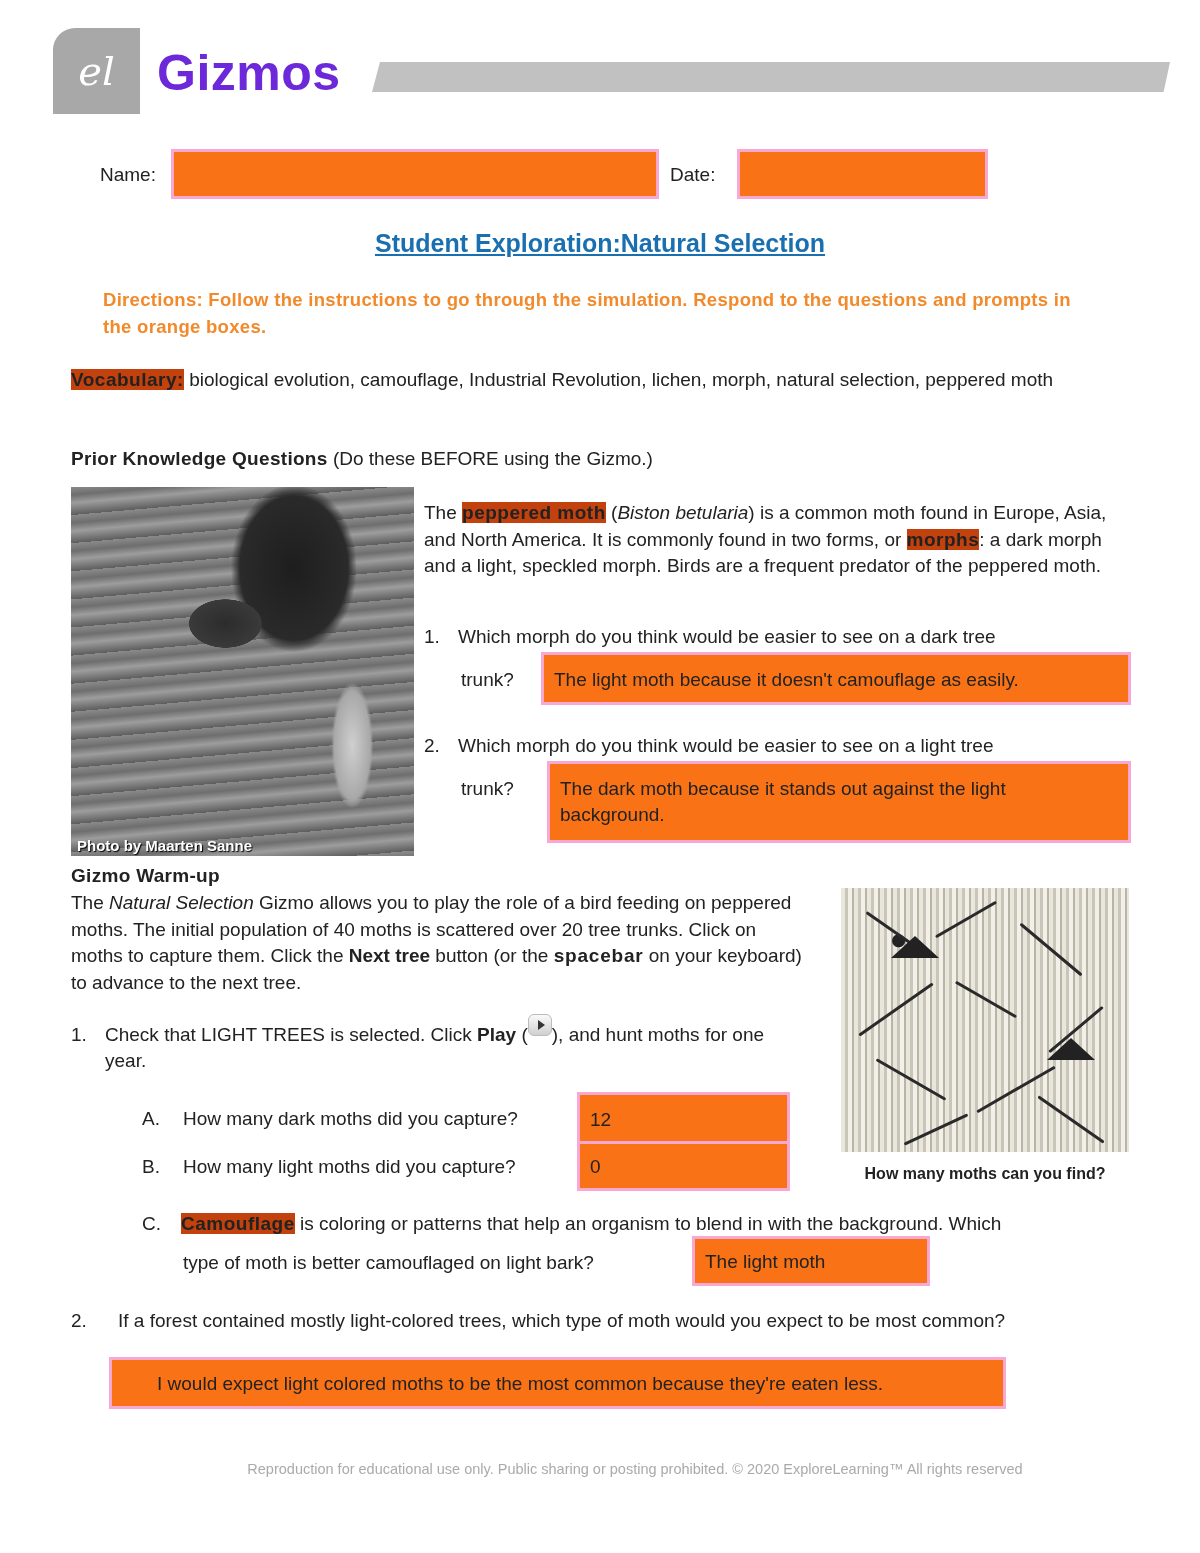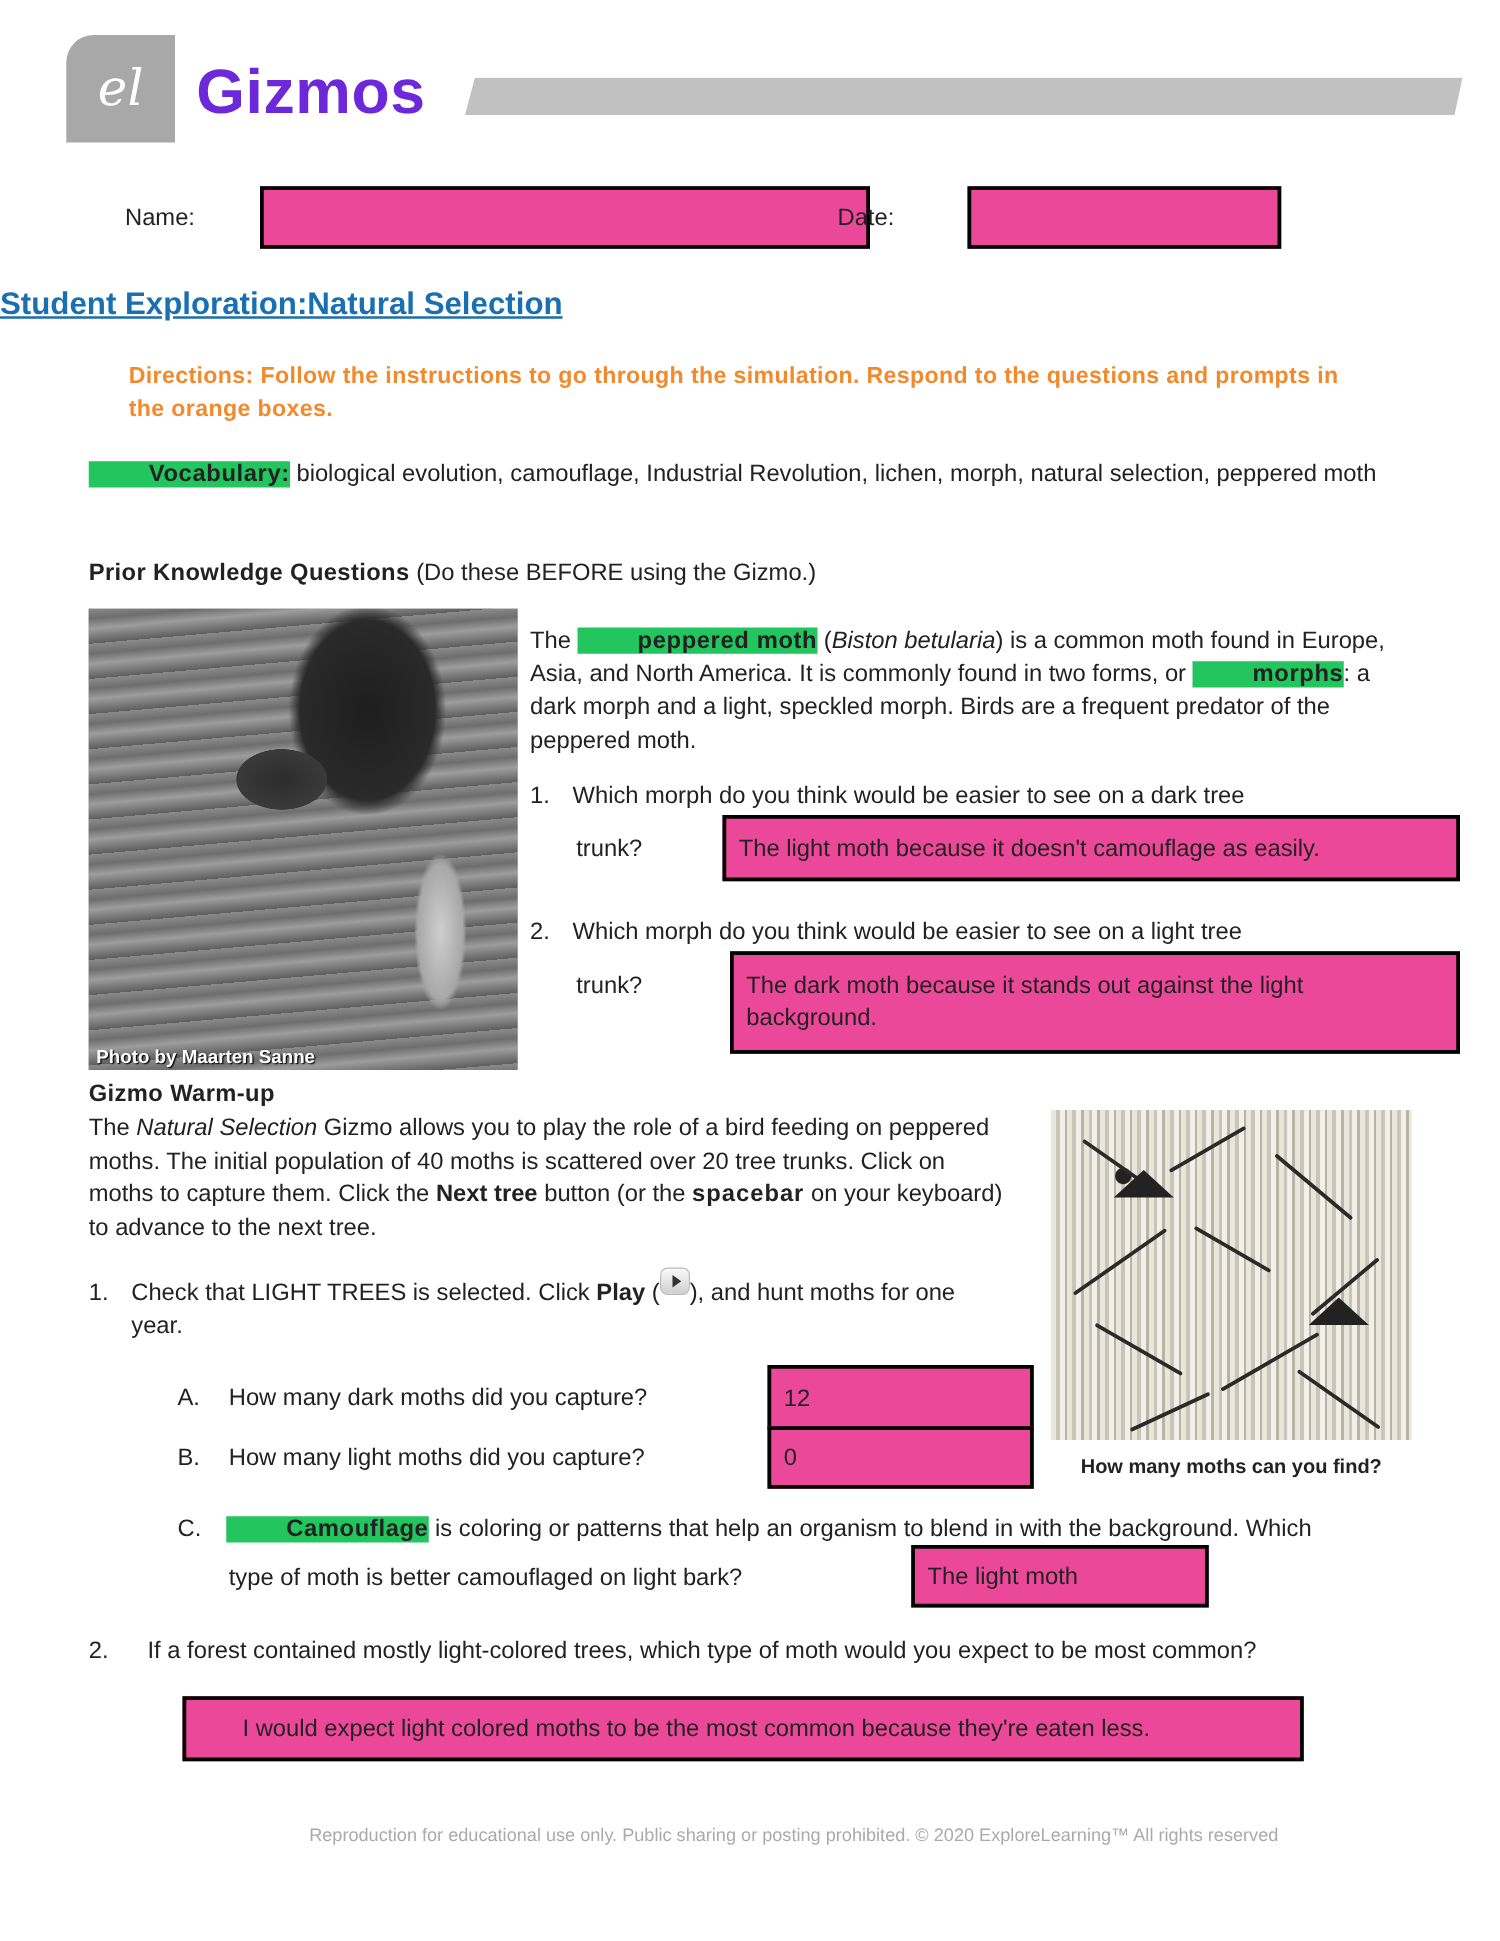"Student Exploration:Natural Selection" .title { text-align: none -> center }
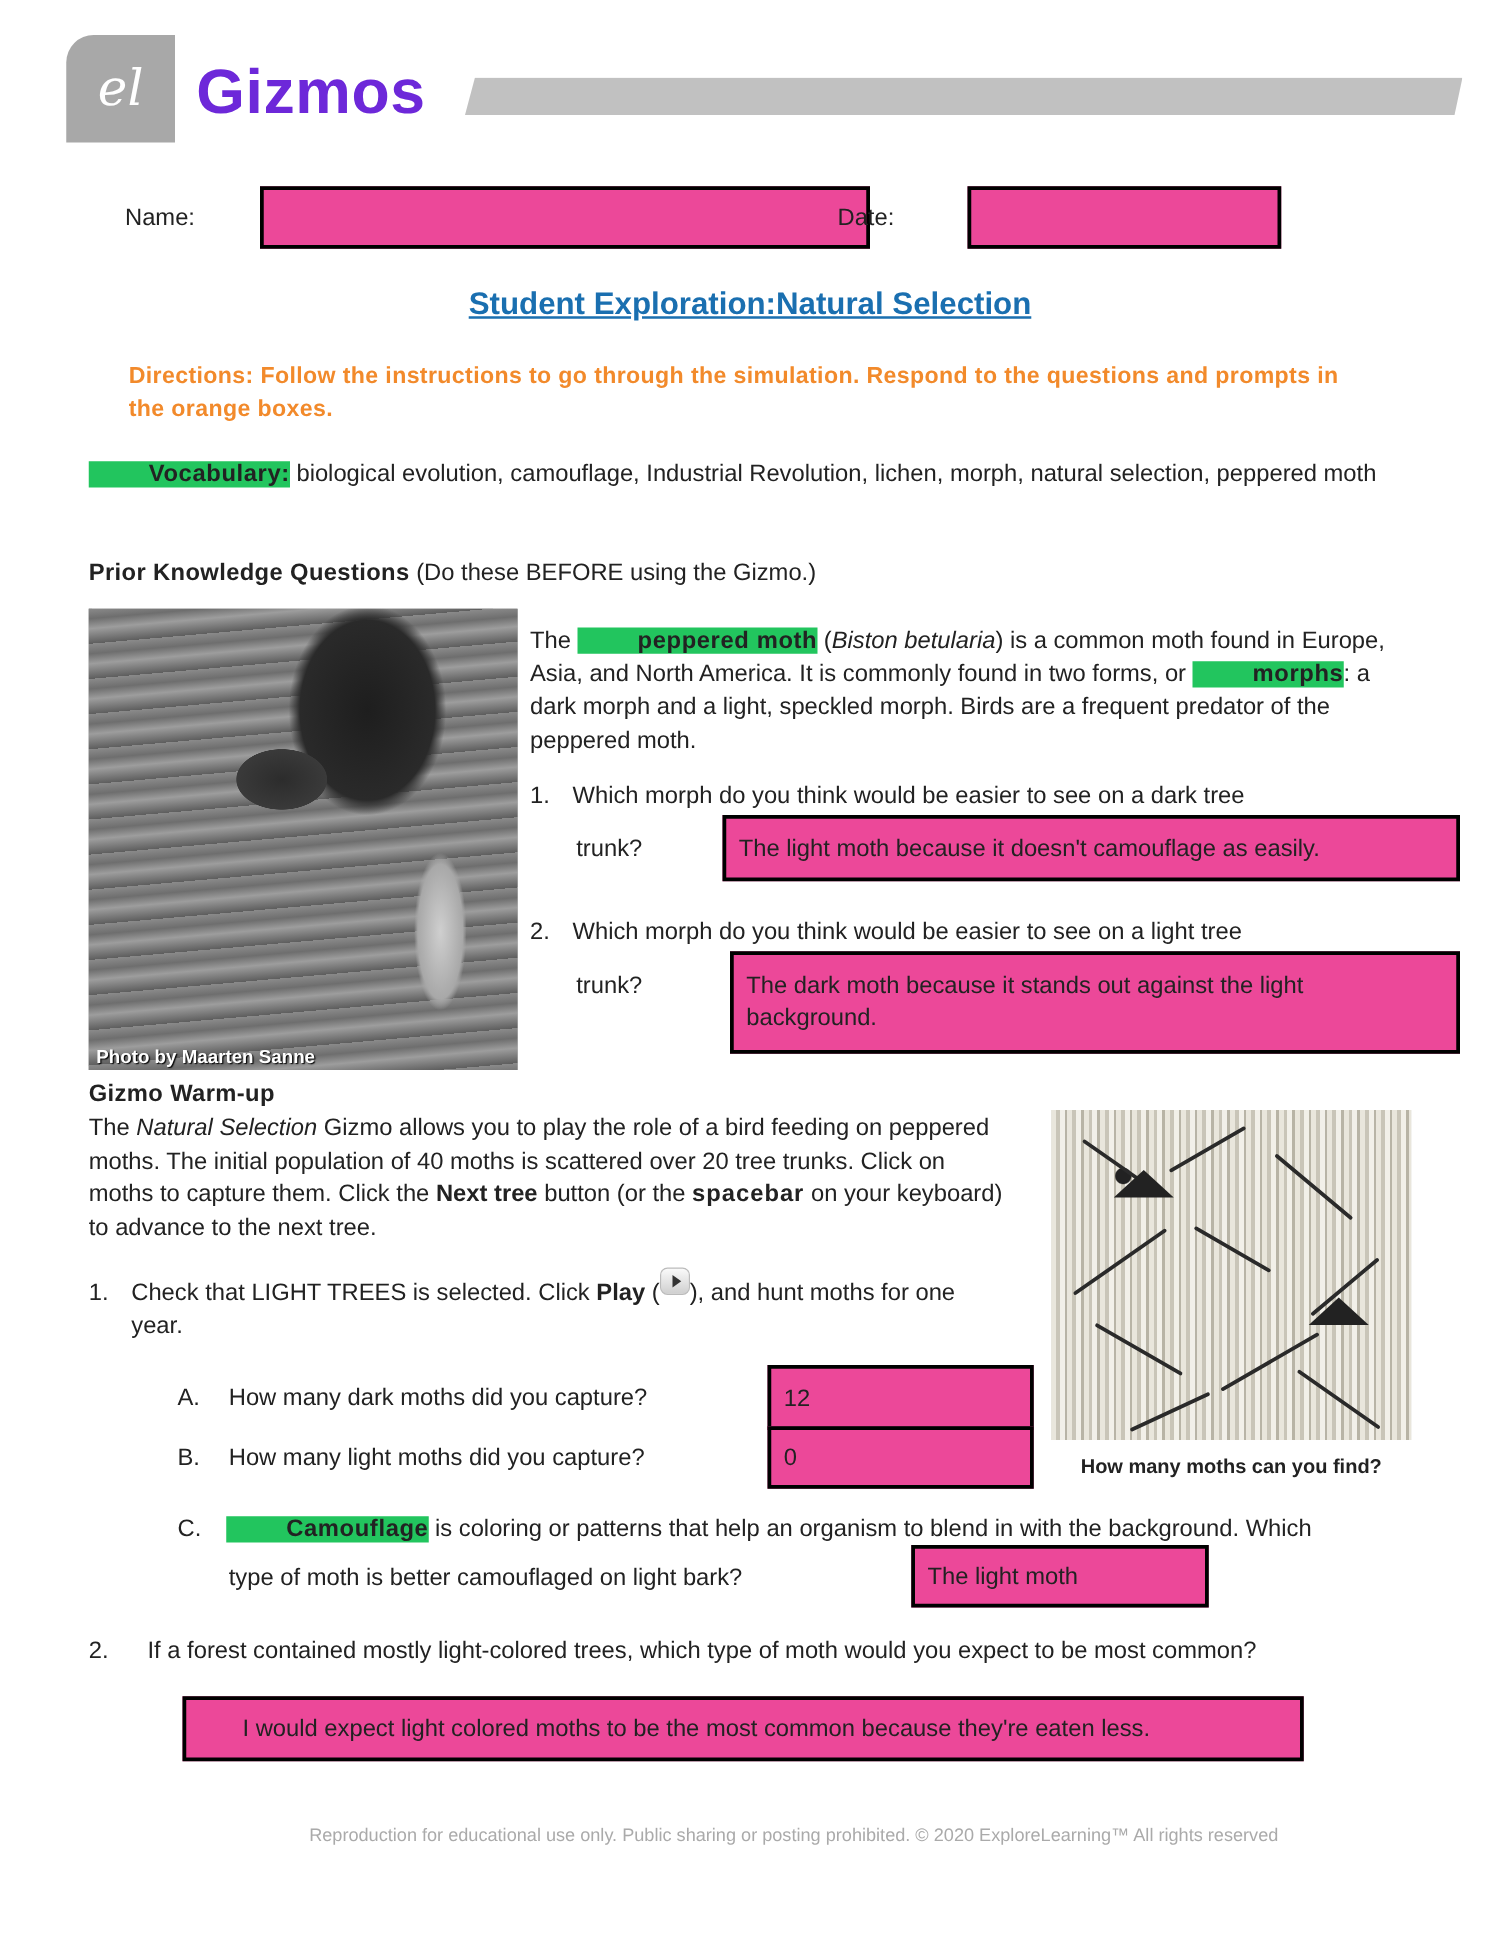"Vocabulary:" .hl { background: #22c55e -> #c2410c; padding-left: 48px -> none }
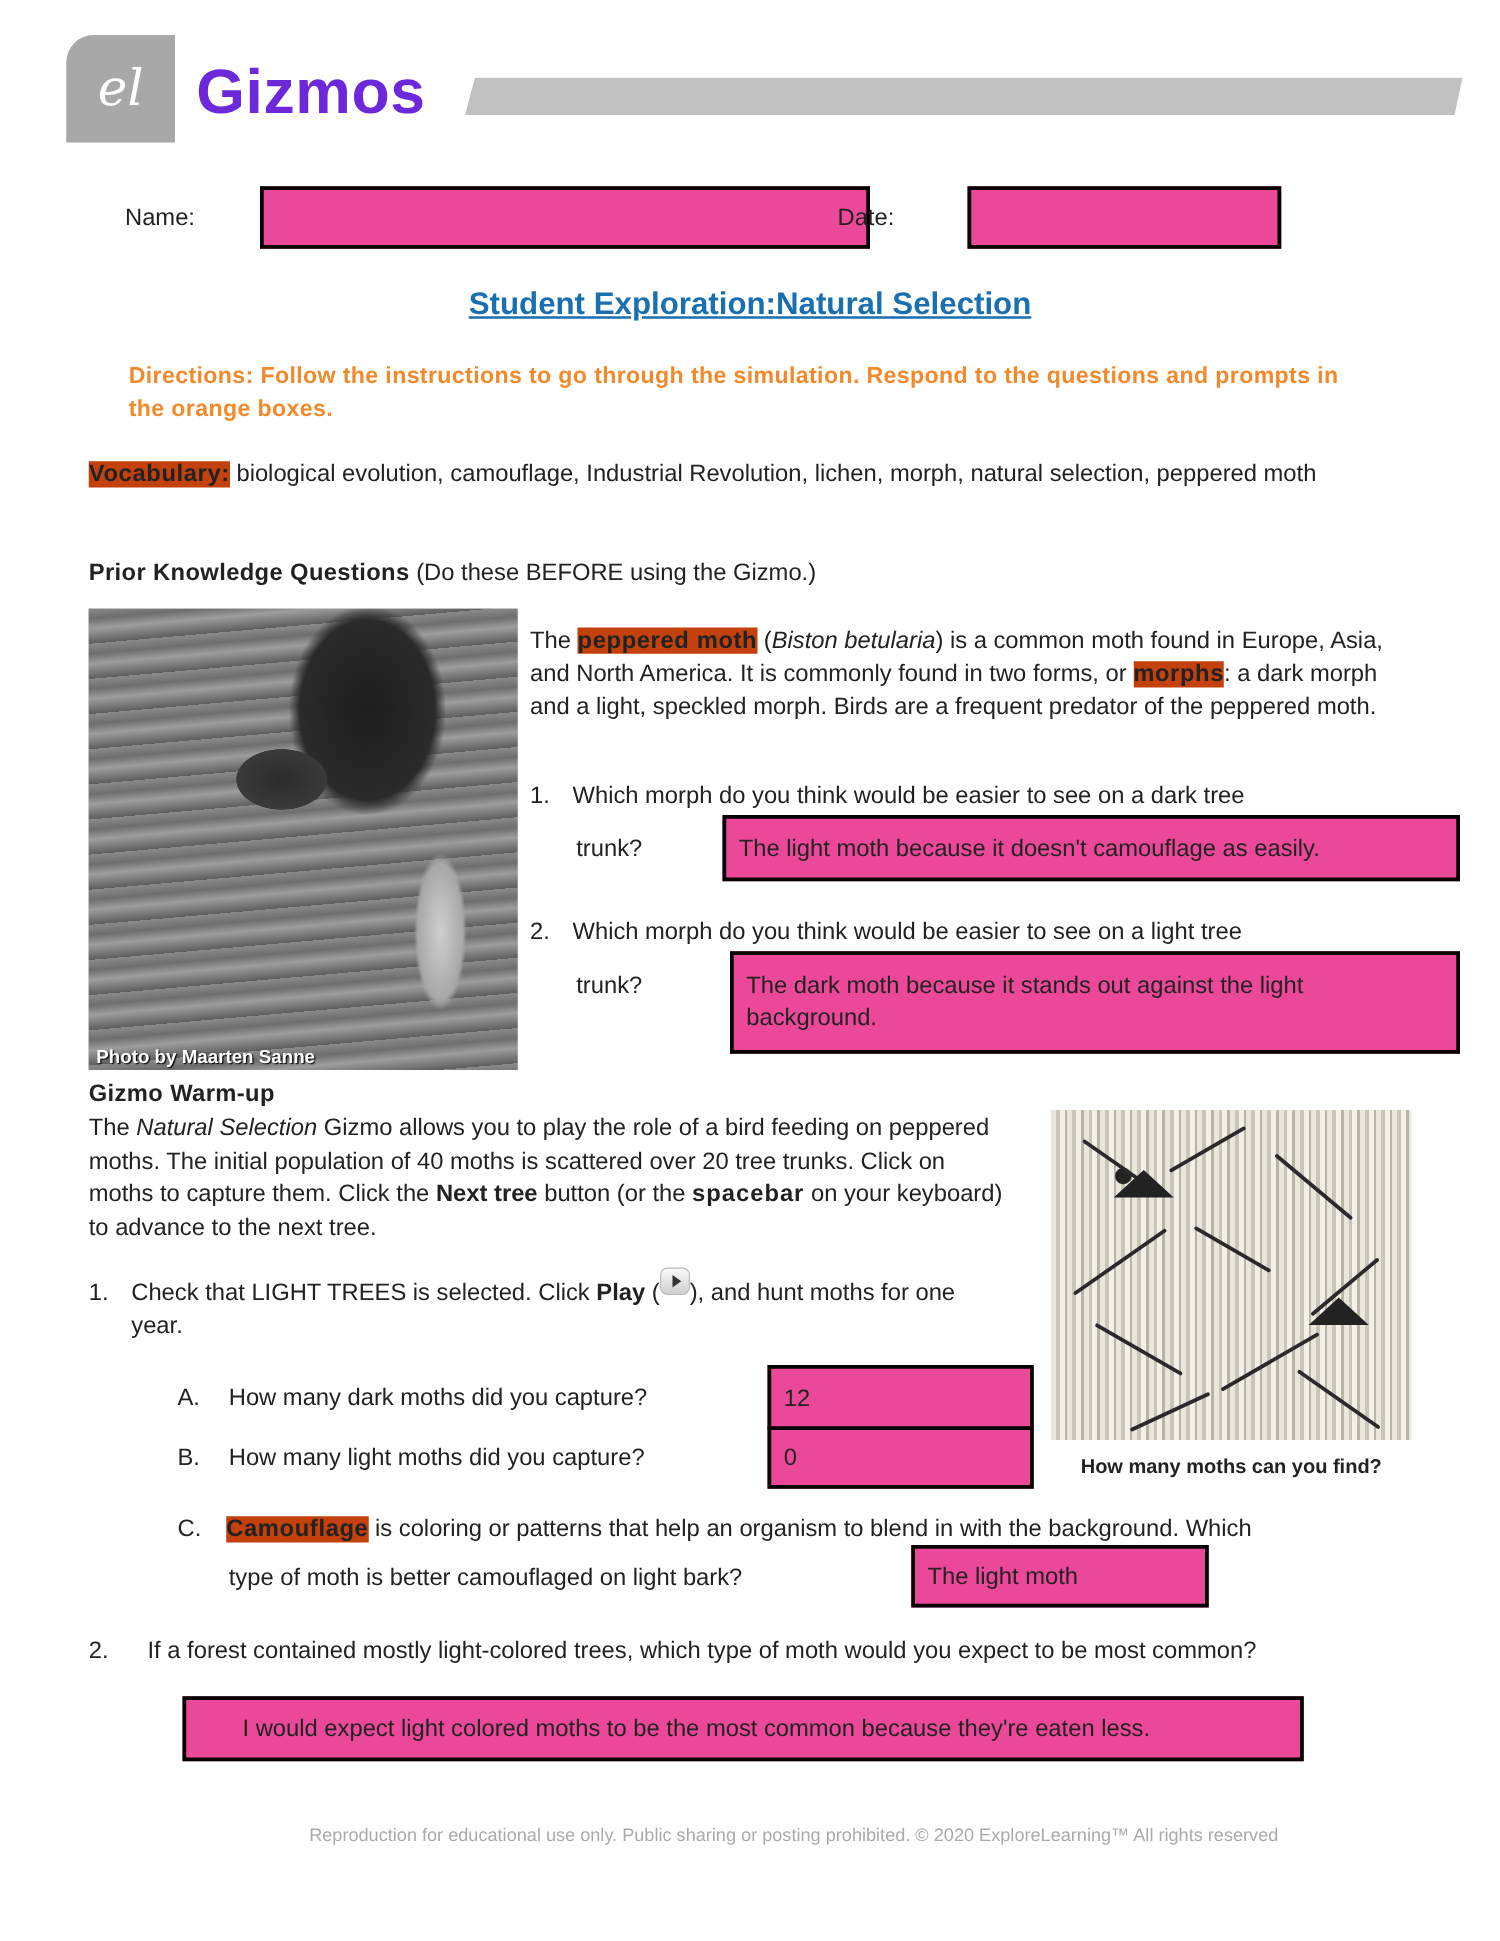"The light moth because it" .orange-box { background: #ec4899 -> #f97316; border: 3px solid #000000 -> 3px solid #f9a8d4; margin-left: 37px -> none }
